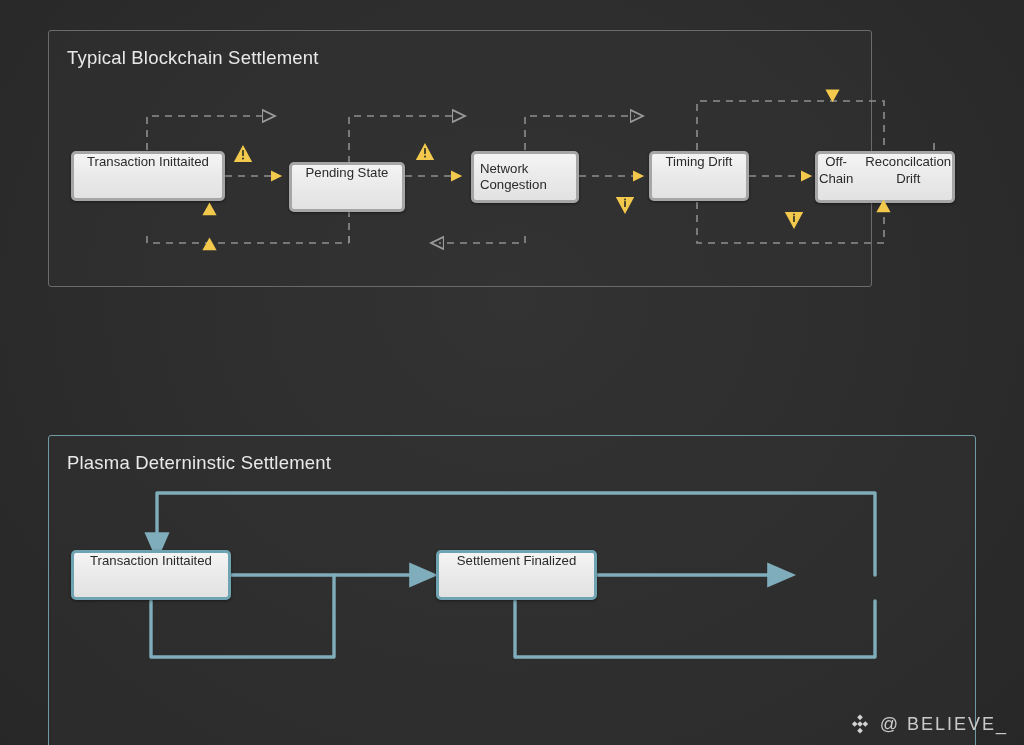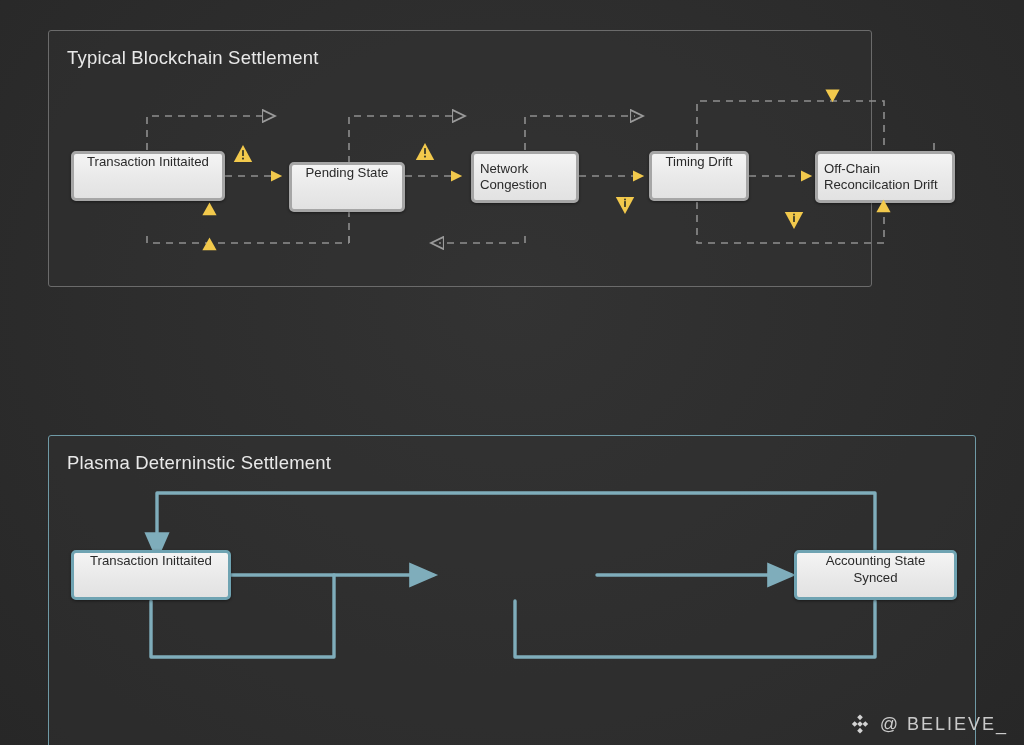"Off-Chain" div.node { flex-direction: column -> none }
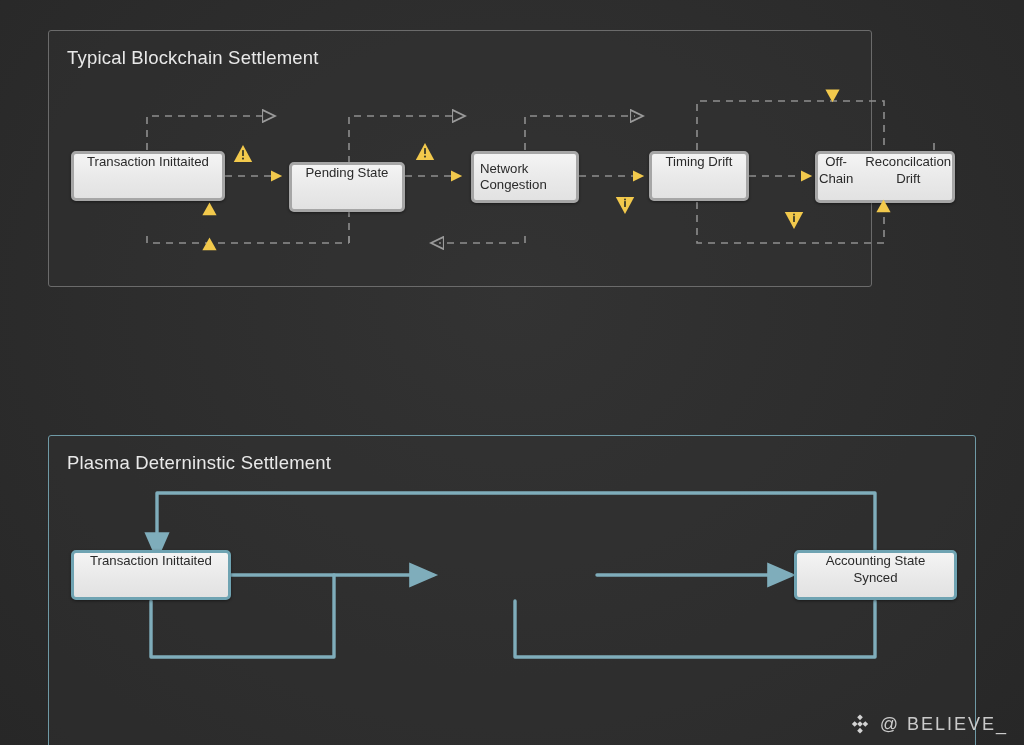"Settlement Finalized" div.node { html: none -> <div> <span>Settlement Finalized</span> </div> }
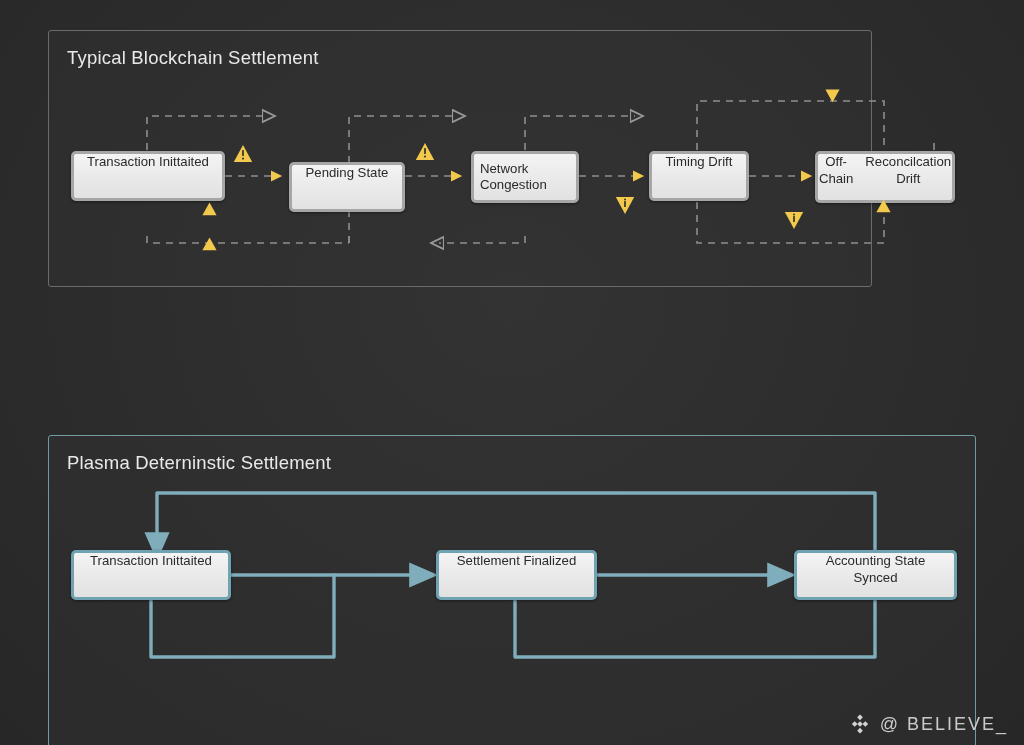"Accounting State Synced" div.node { html: <div> <span>Accounting State Synced</span> </div> -> none }
